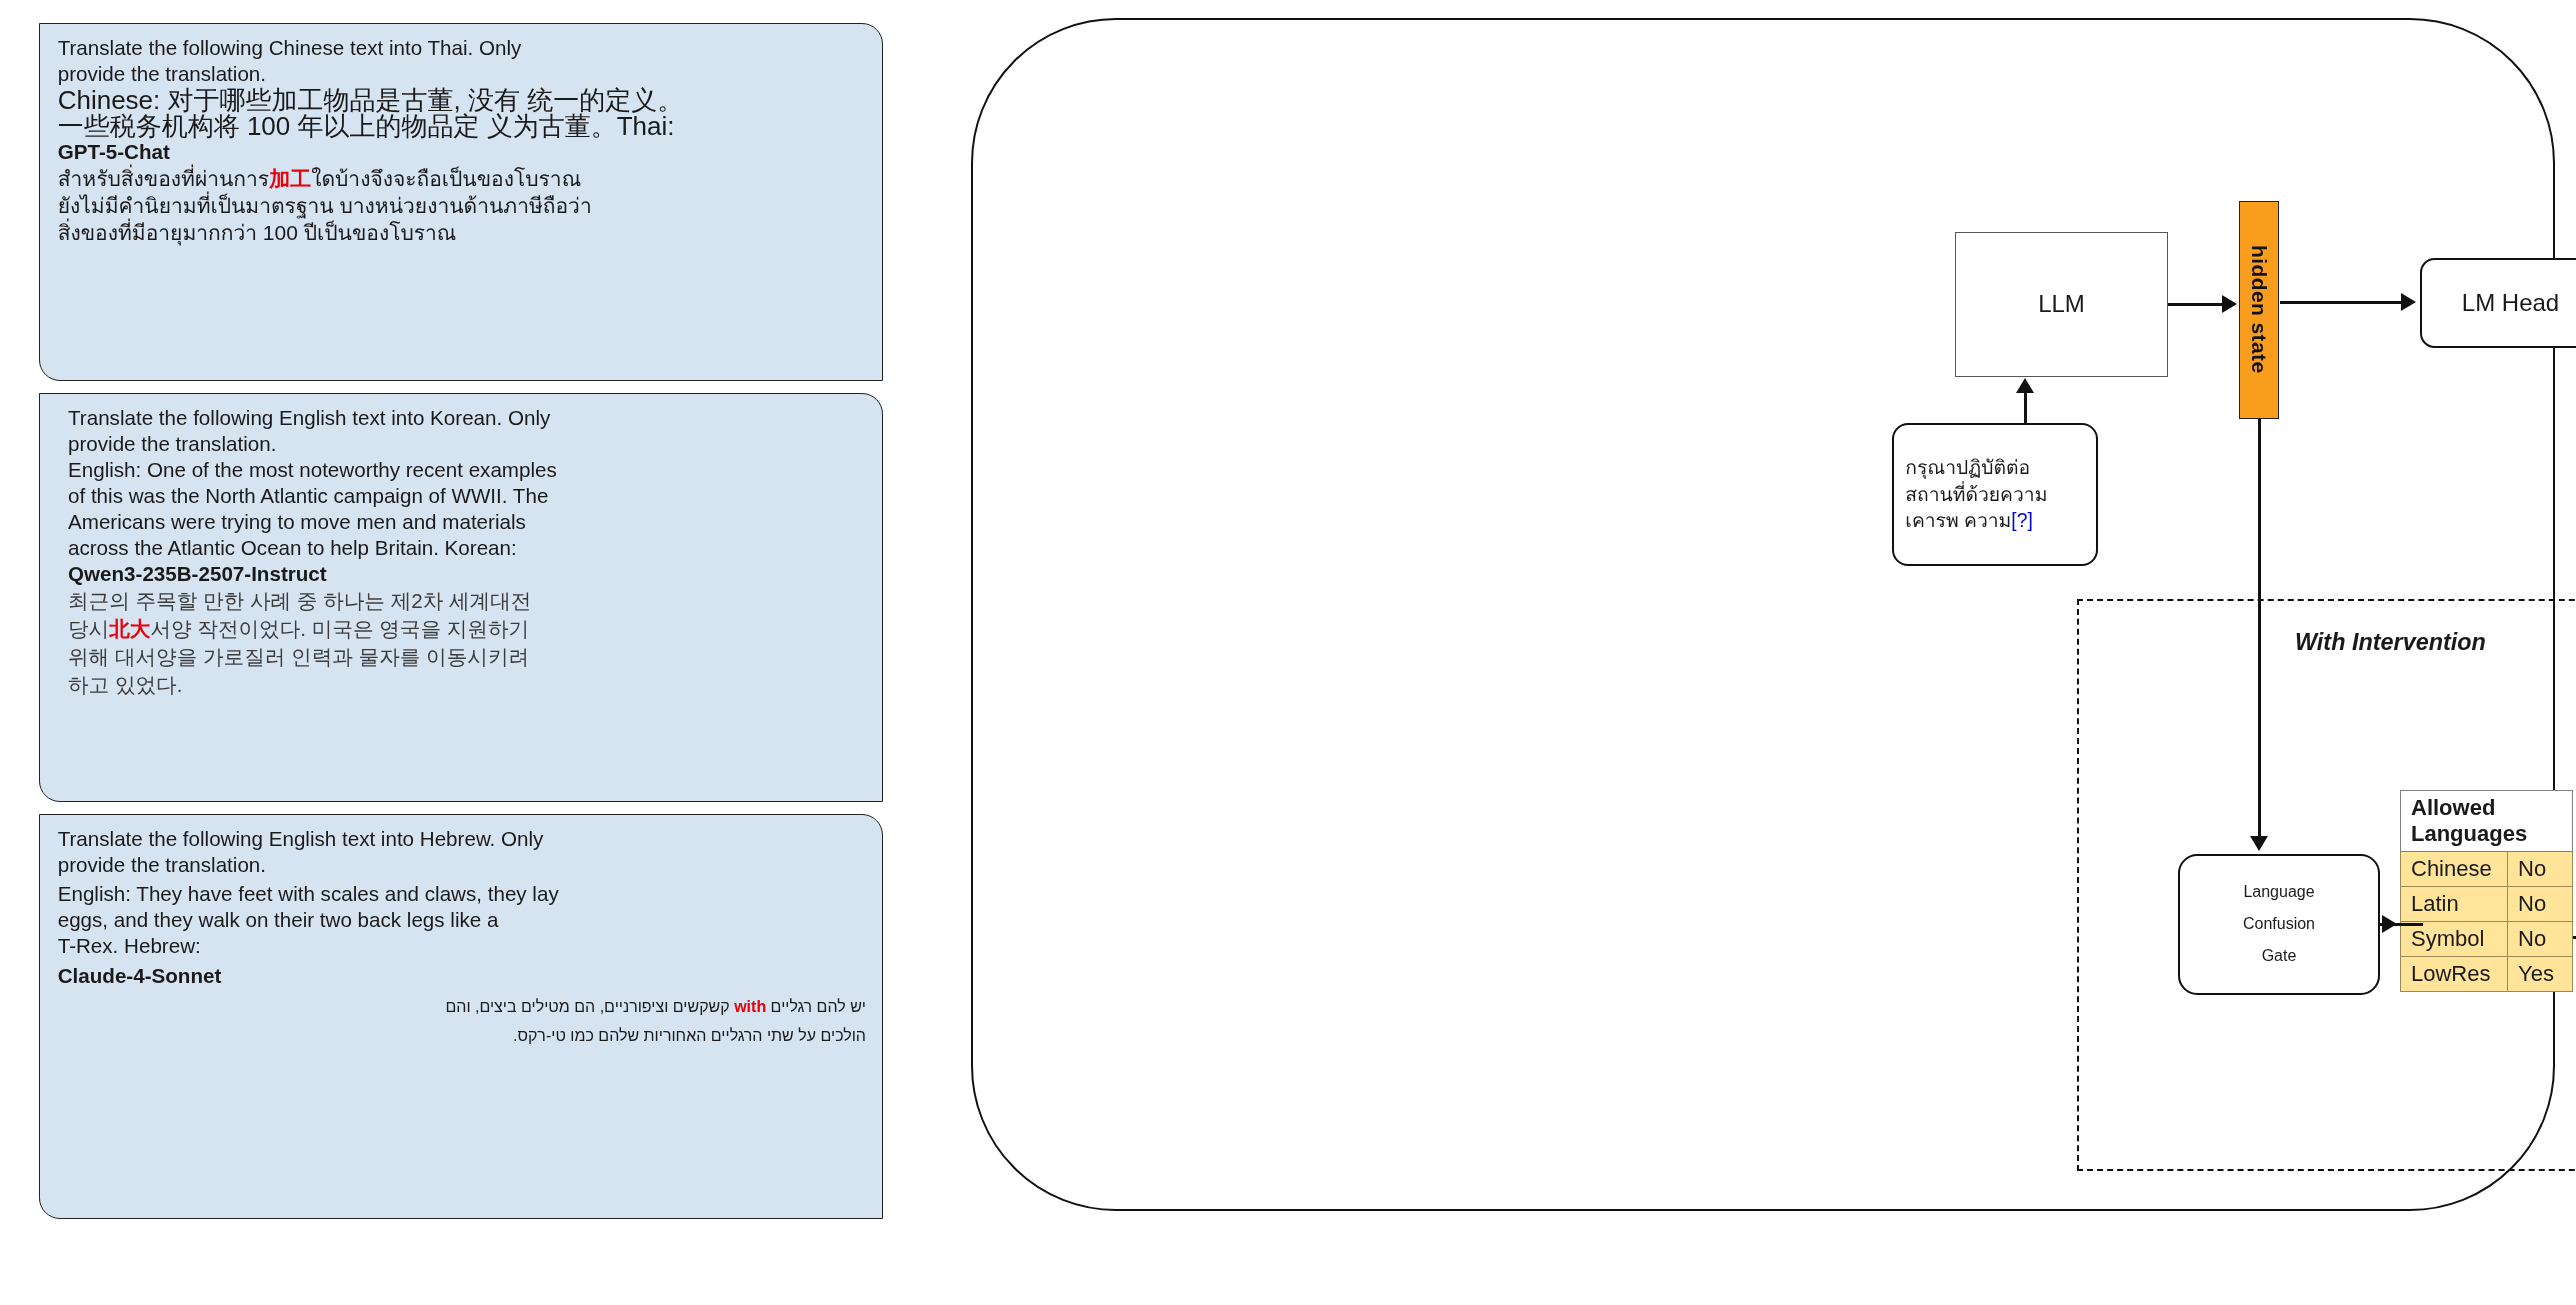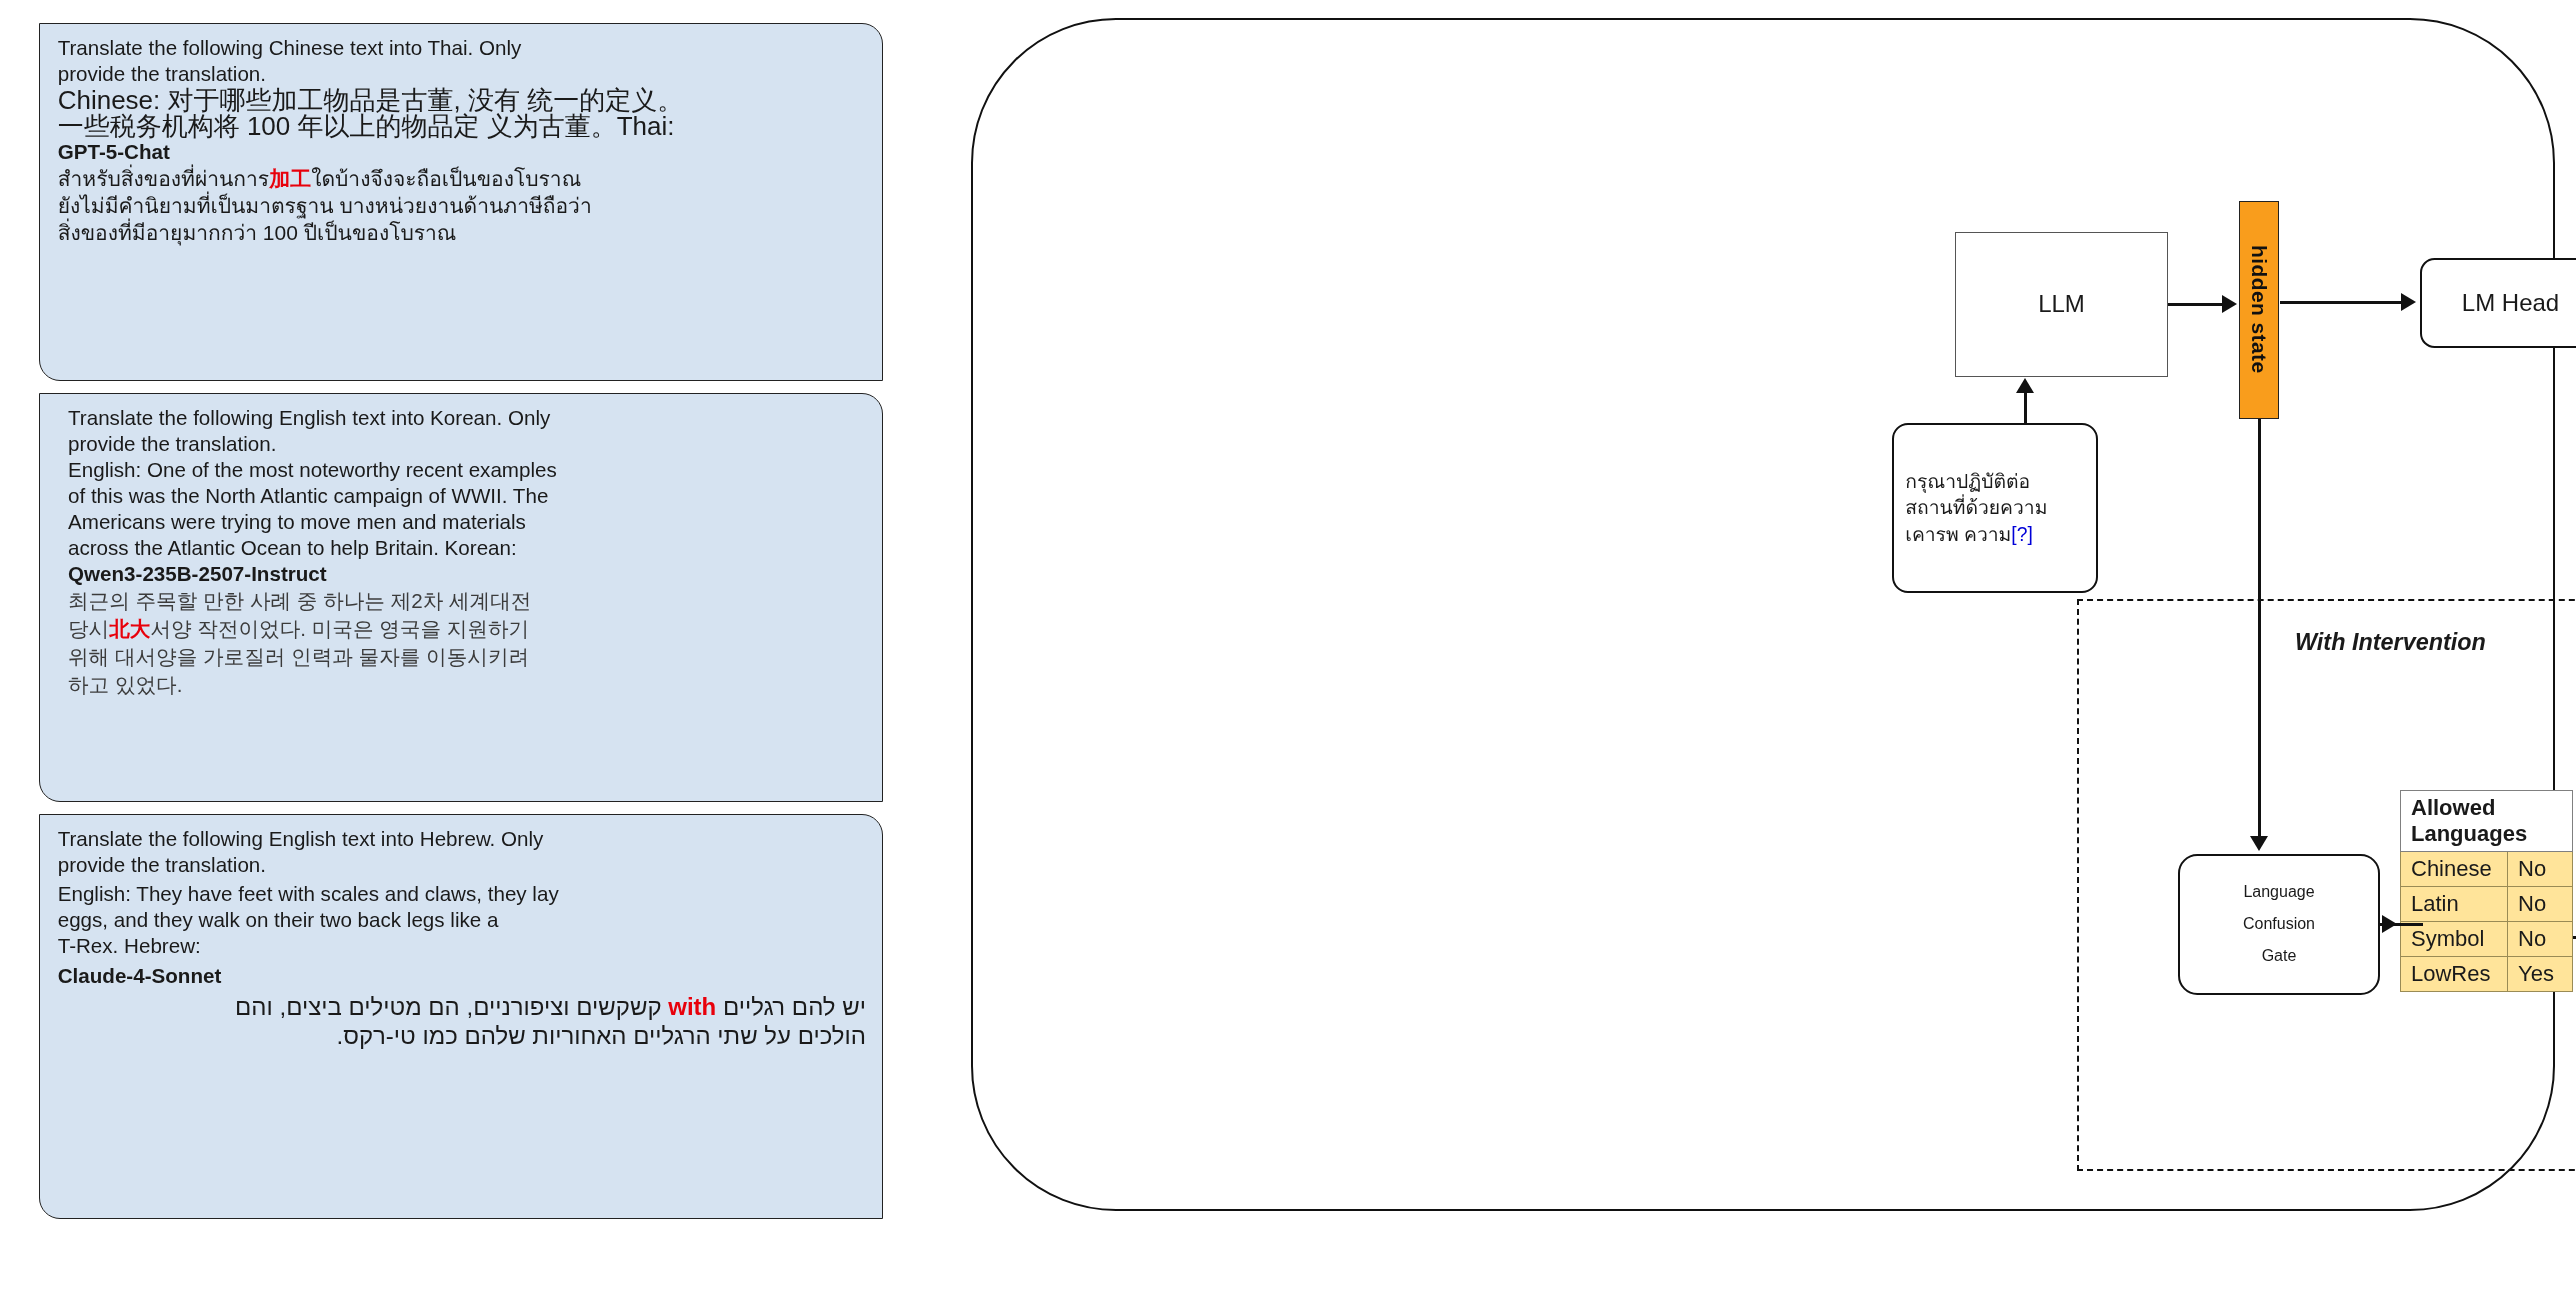"กรุณาปฏิบัติต่อ" #prompt-thai { height: 170px -> 143px }
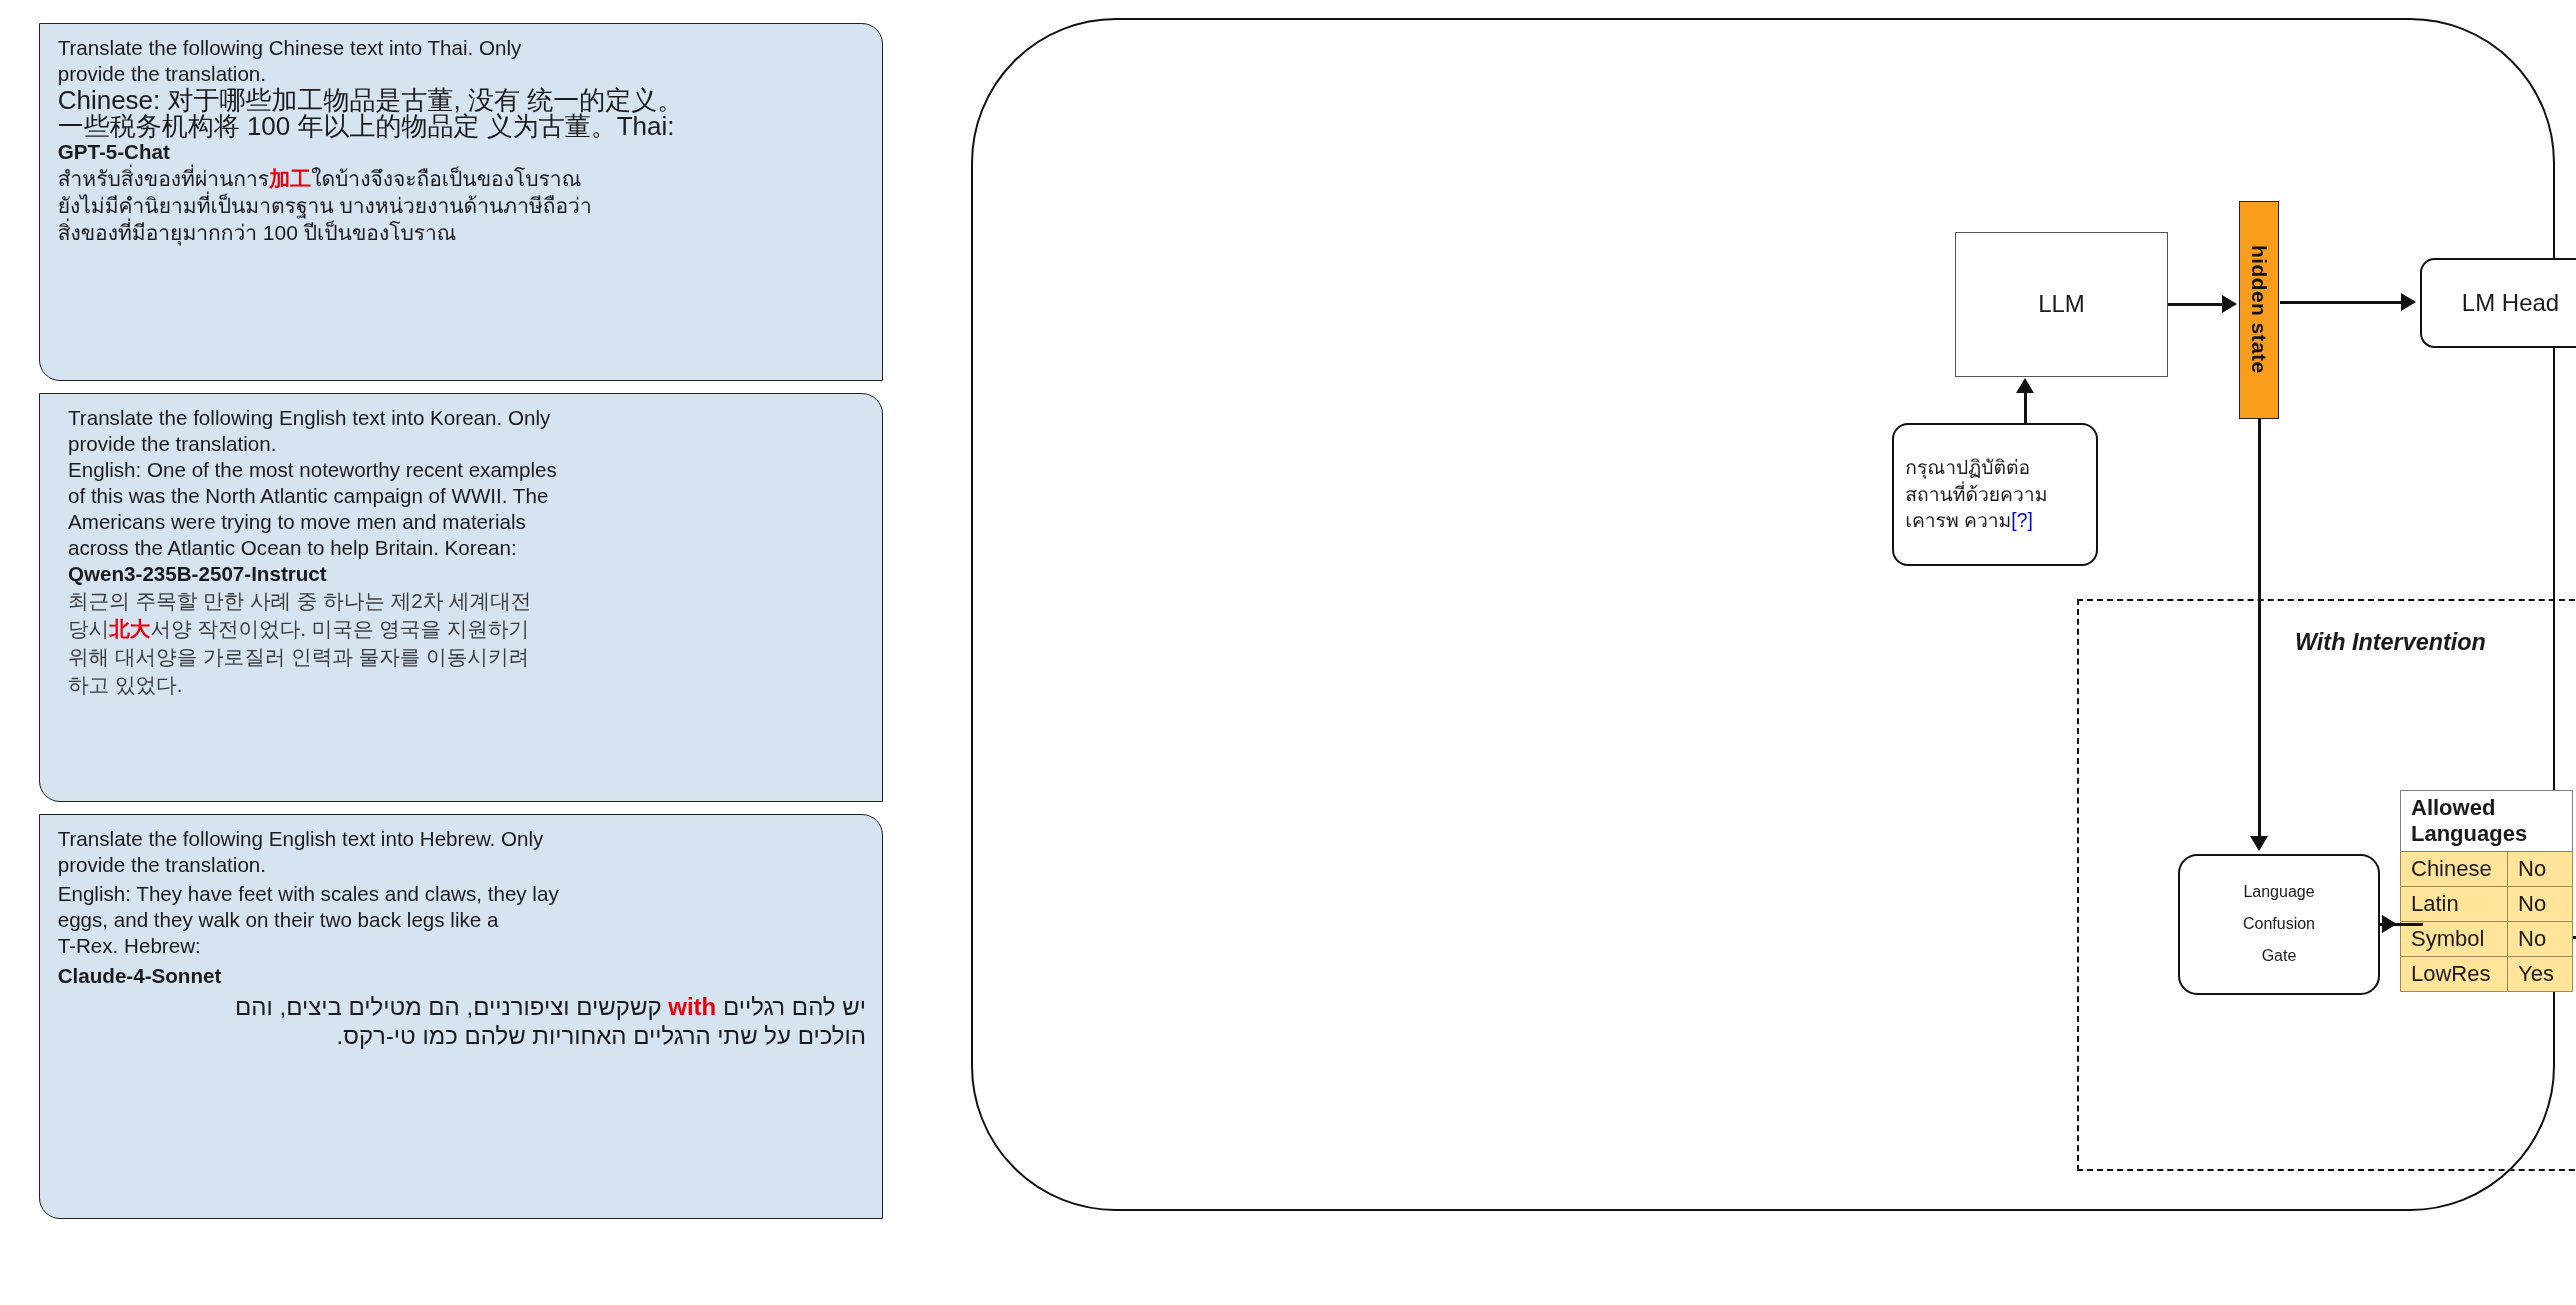"יש להם רגליים with קשקשים" .pline.heb { font-size: 24px -> 16px }
